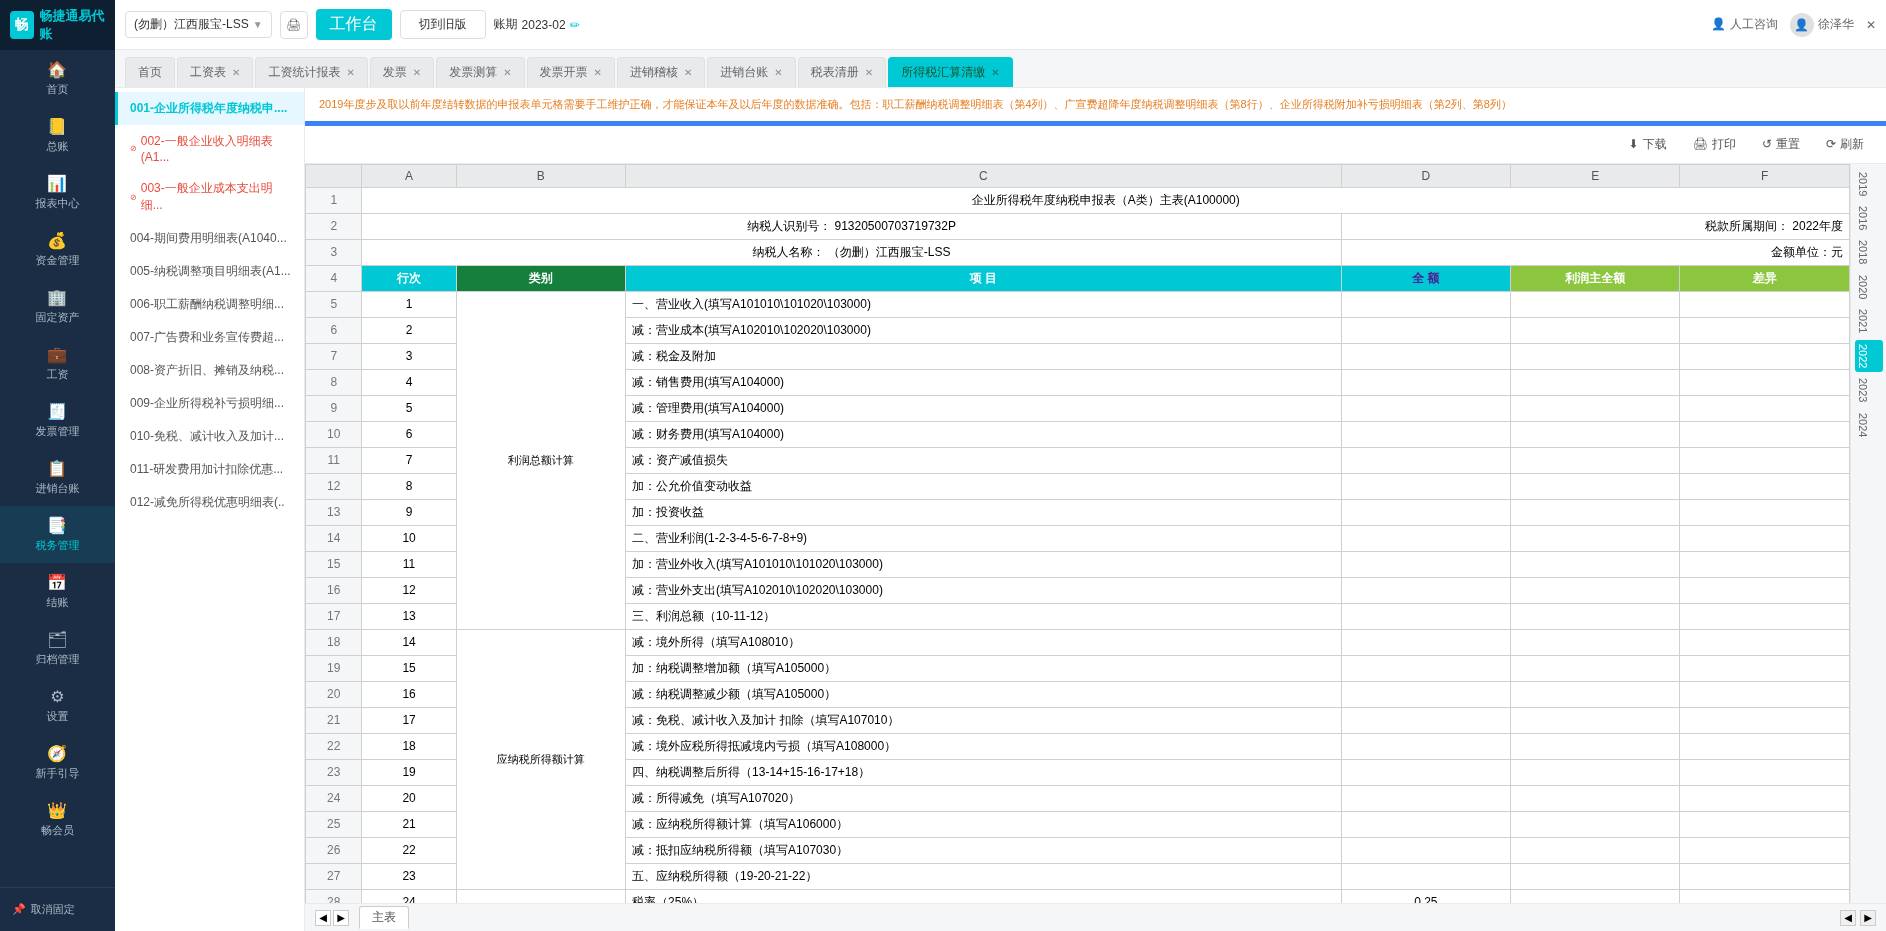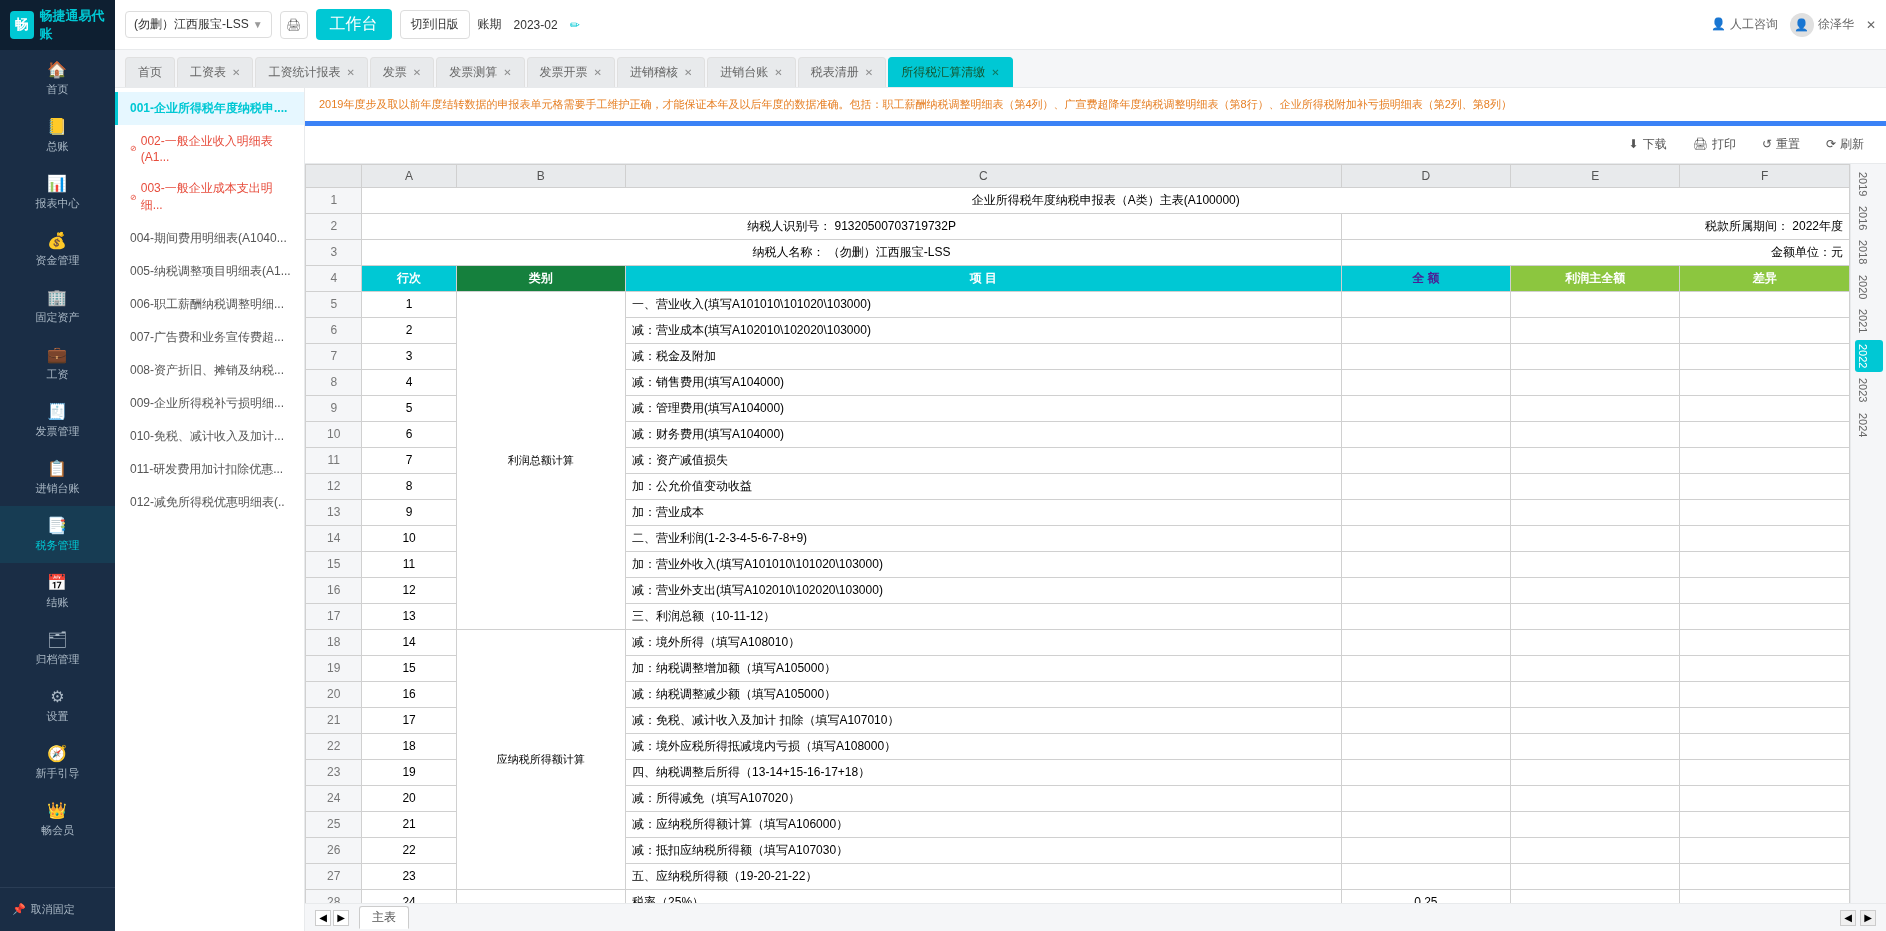"切到旧版" .switch-btn { padding: 5px 10px -> 5px 18px }
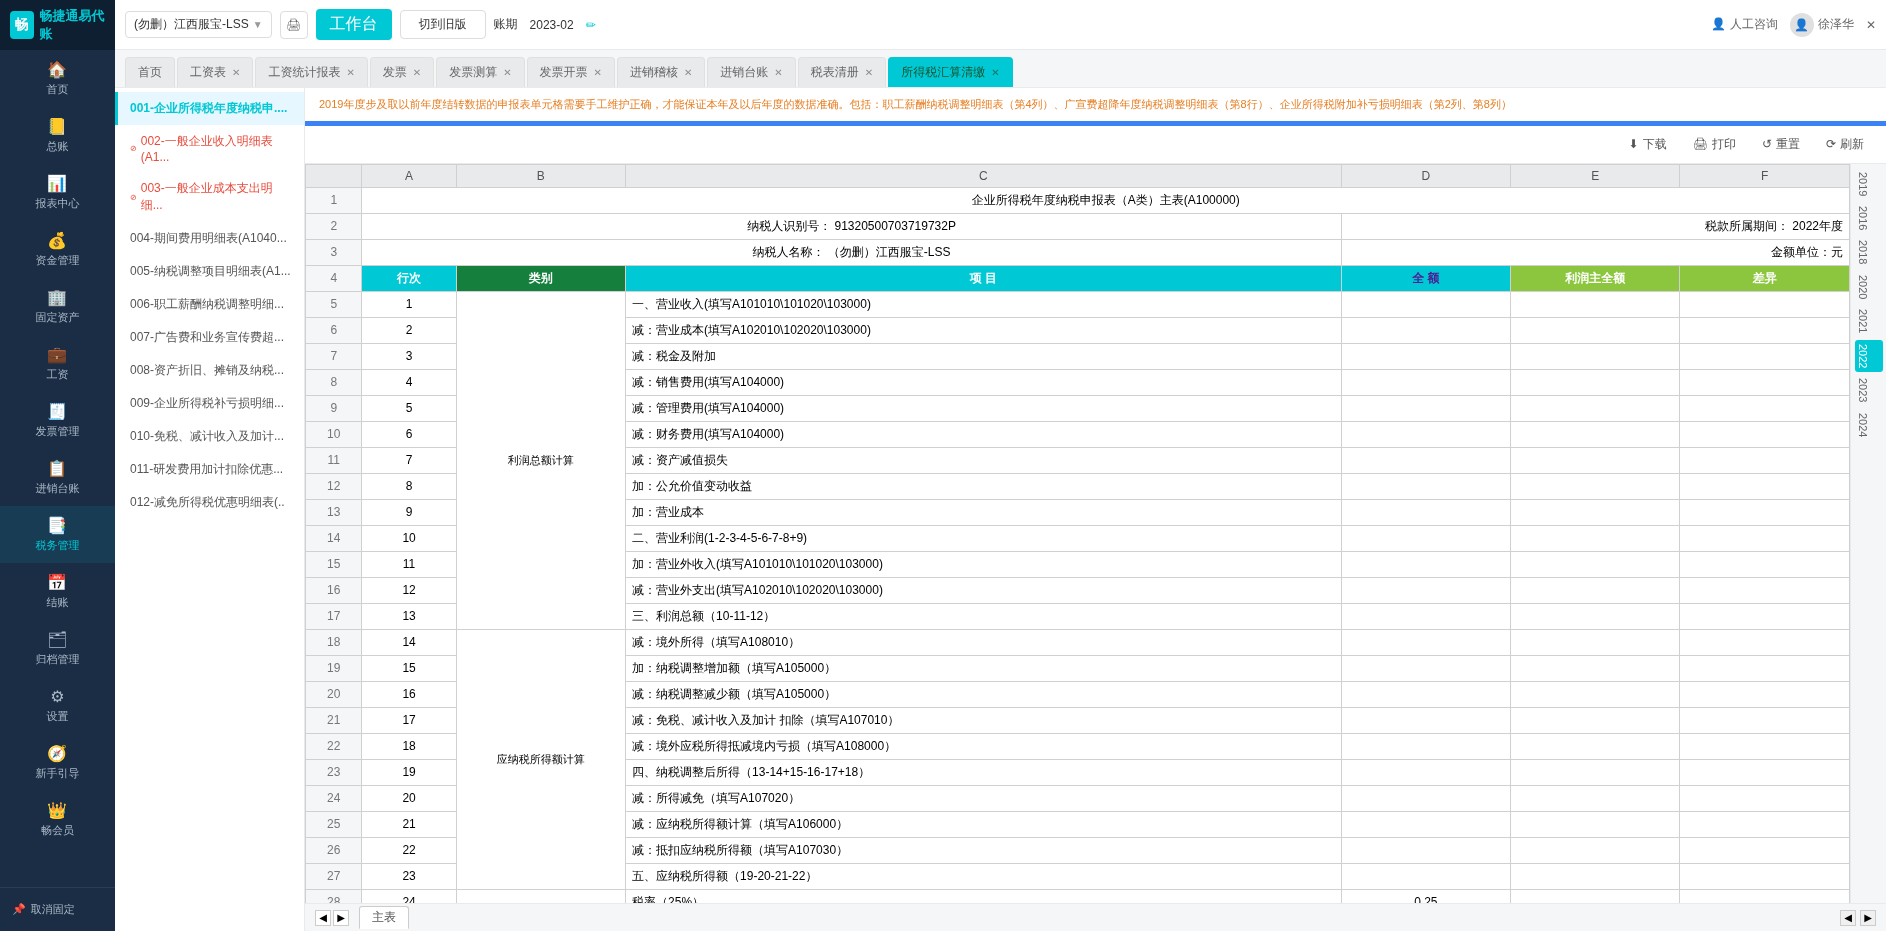"账期" .period-label { gap: 12px -> 4px }
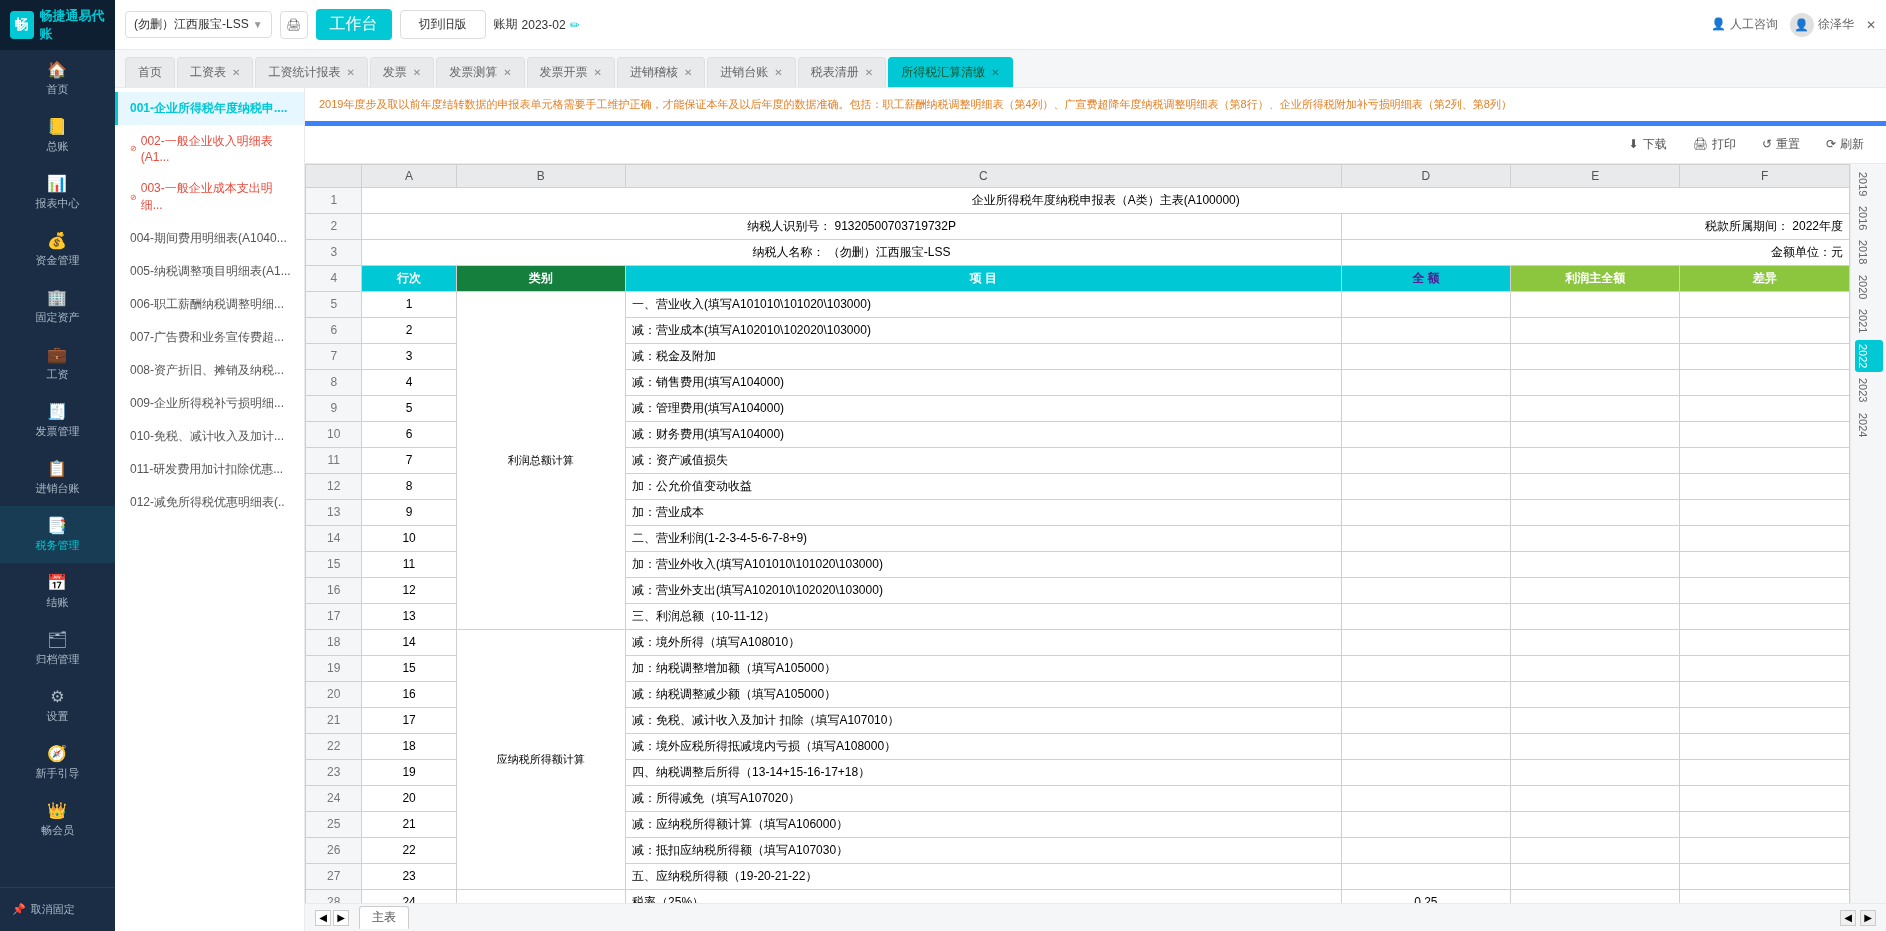"加：营业成本" td.label-cell { text: 营业成本 -> 投资收益 }
